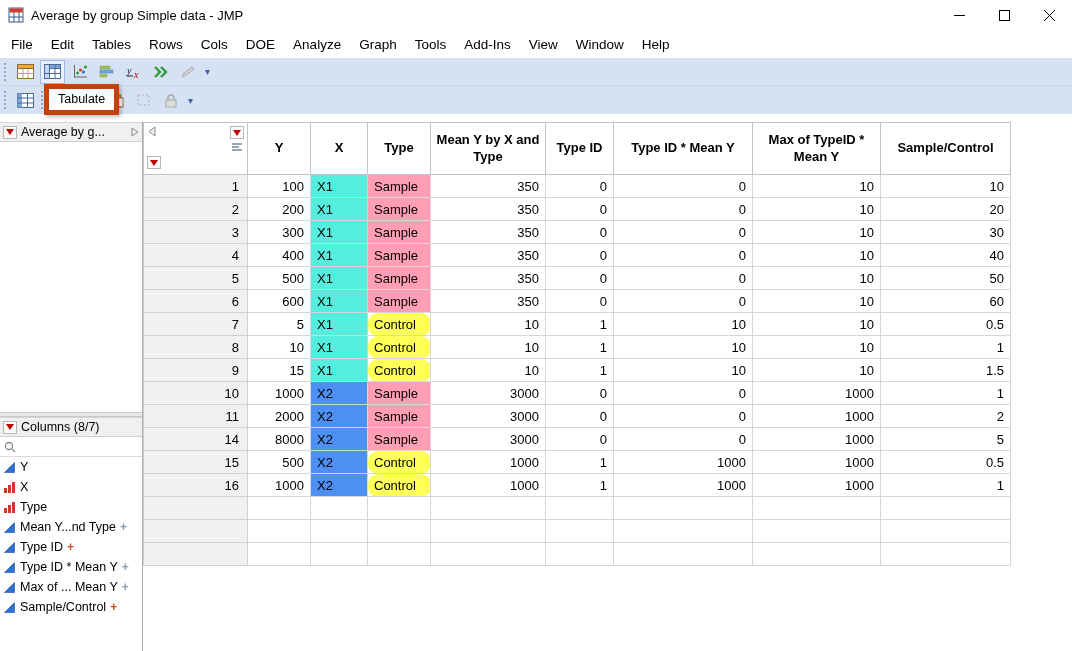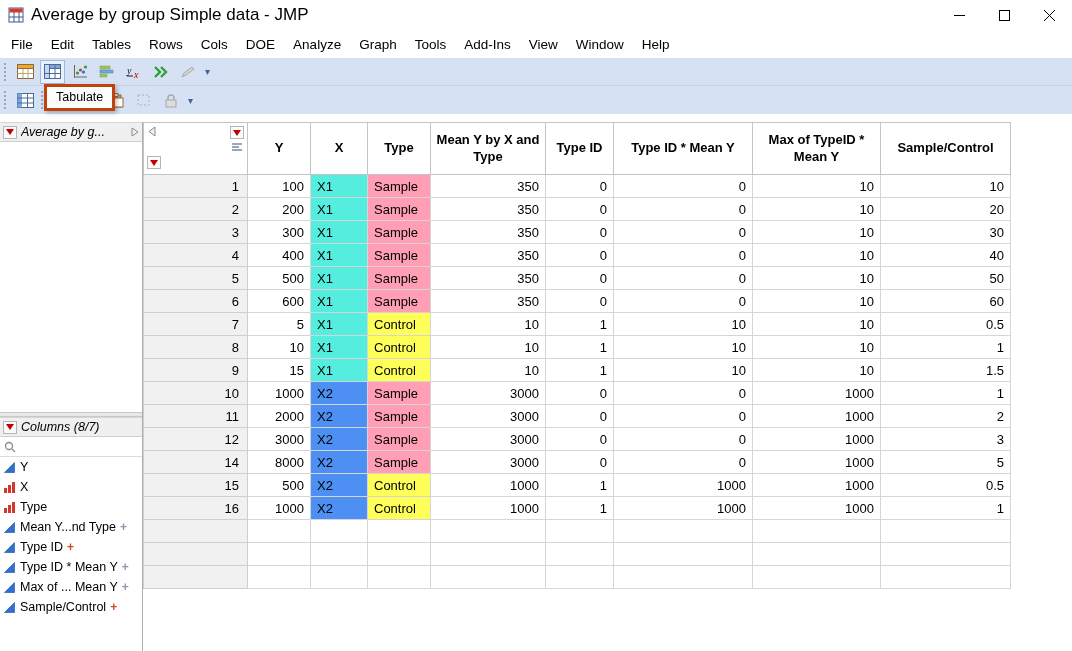"Average by group Simple data" .title-text { font-size: 17px -> 13px }
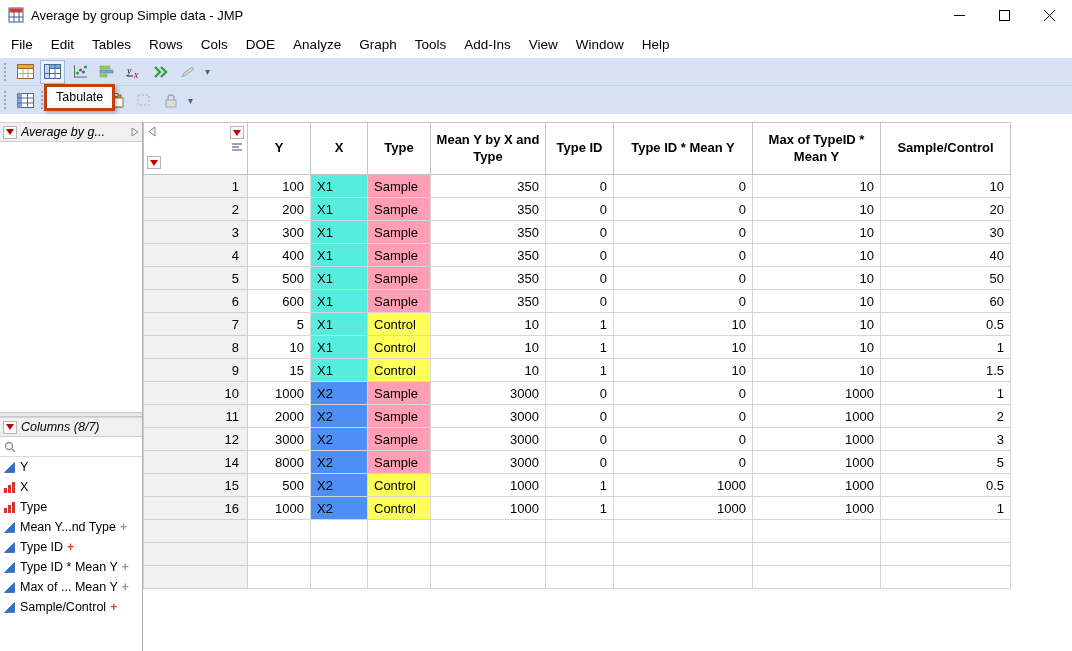"Tabulate" .tooltip { border: 3px solid #c2410c -> 5px solid #c2410c }
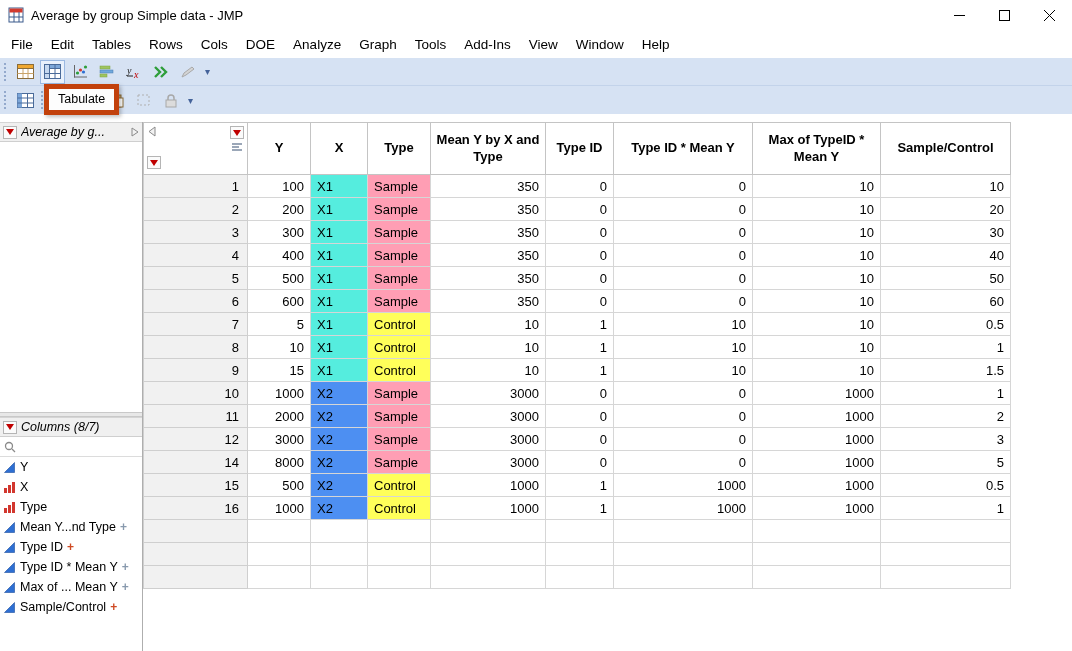"Average by g..." .panel-head { font-style: italic -> none }
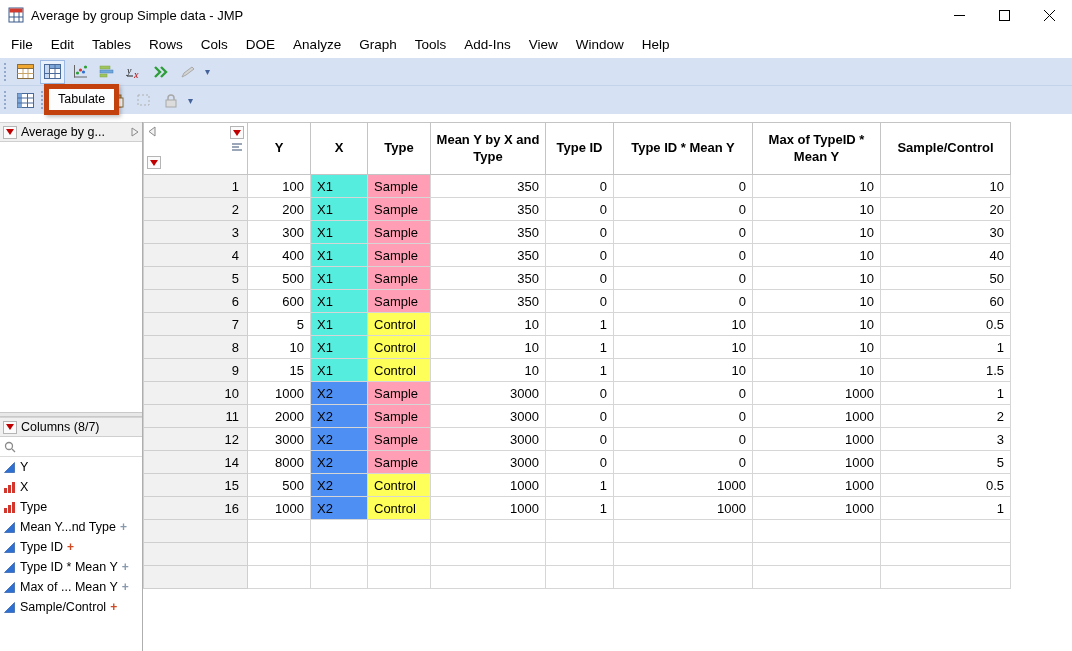"Control" .val-control { border-radius: none -> 10px }
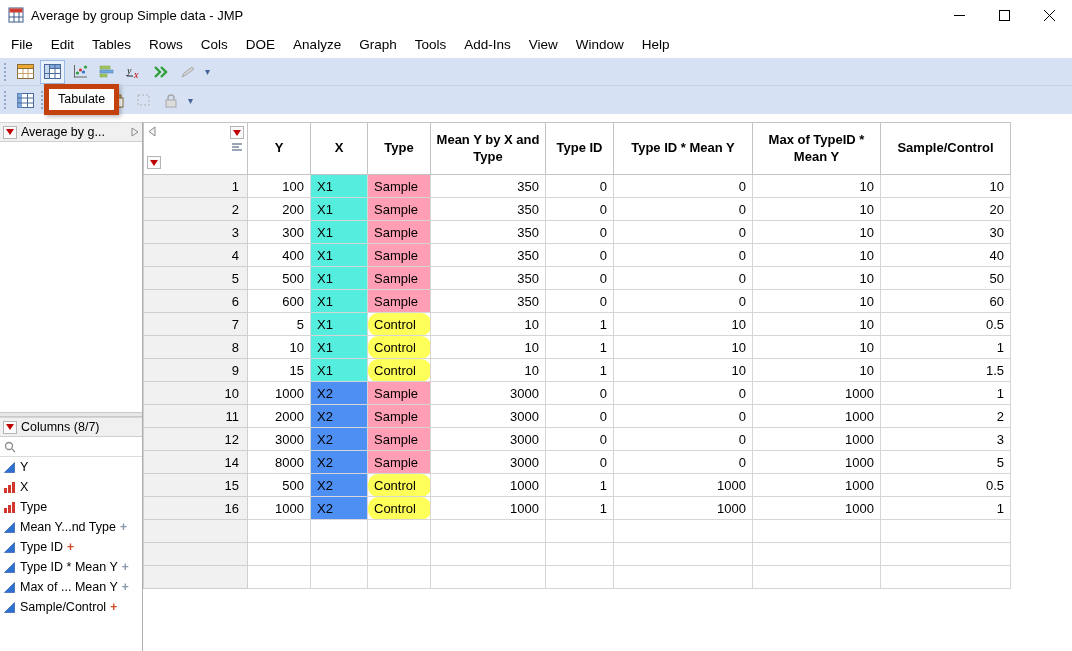"12" tr { html: <tr> <td>12</td> <td>3000</td> <td>X2</td> <td>Sample</td> <td>3000</td> <td>0</td> <td>0</td> <td>1000</td> <td>3</td> </tr> -> none }
